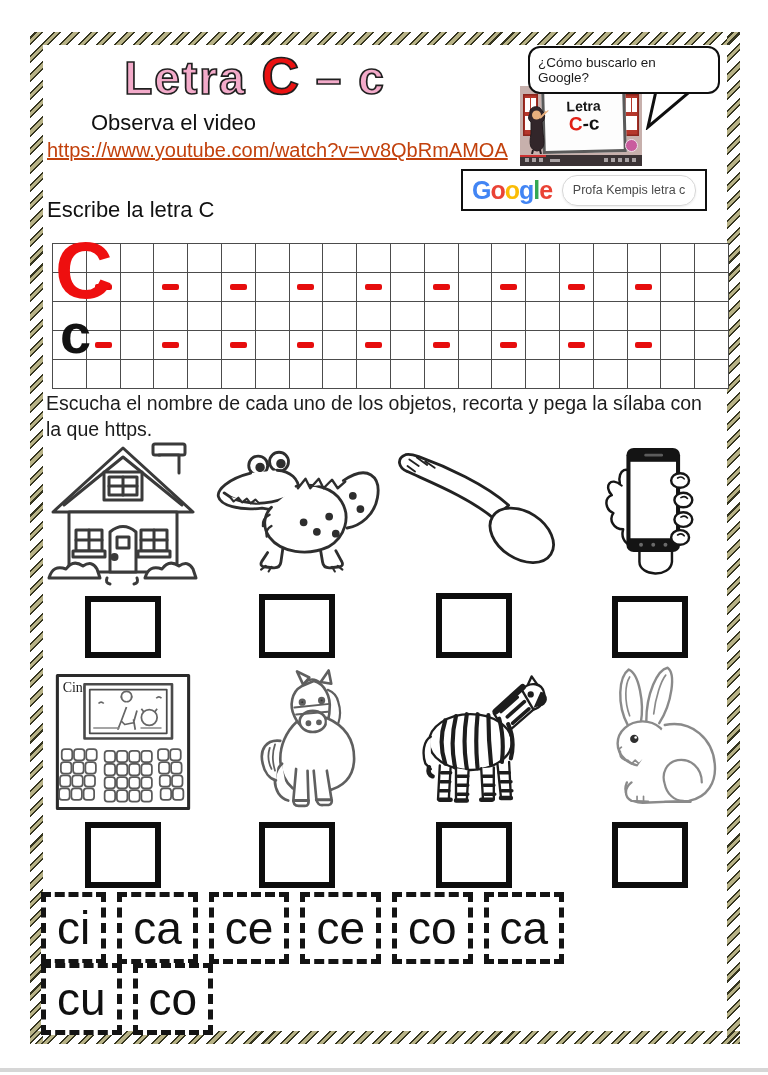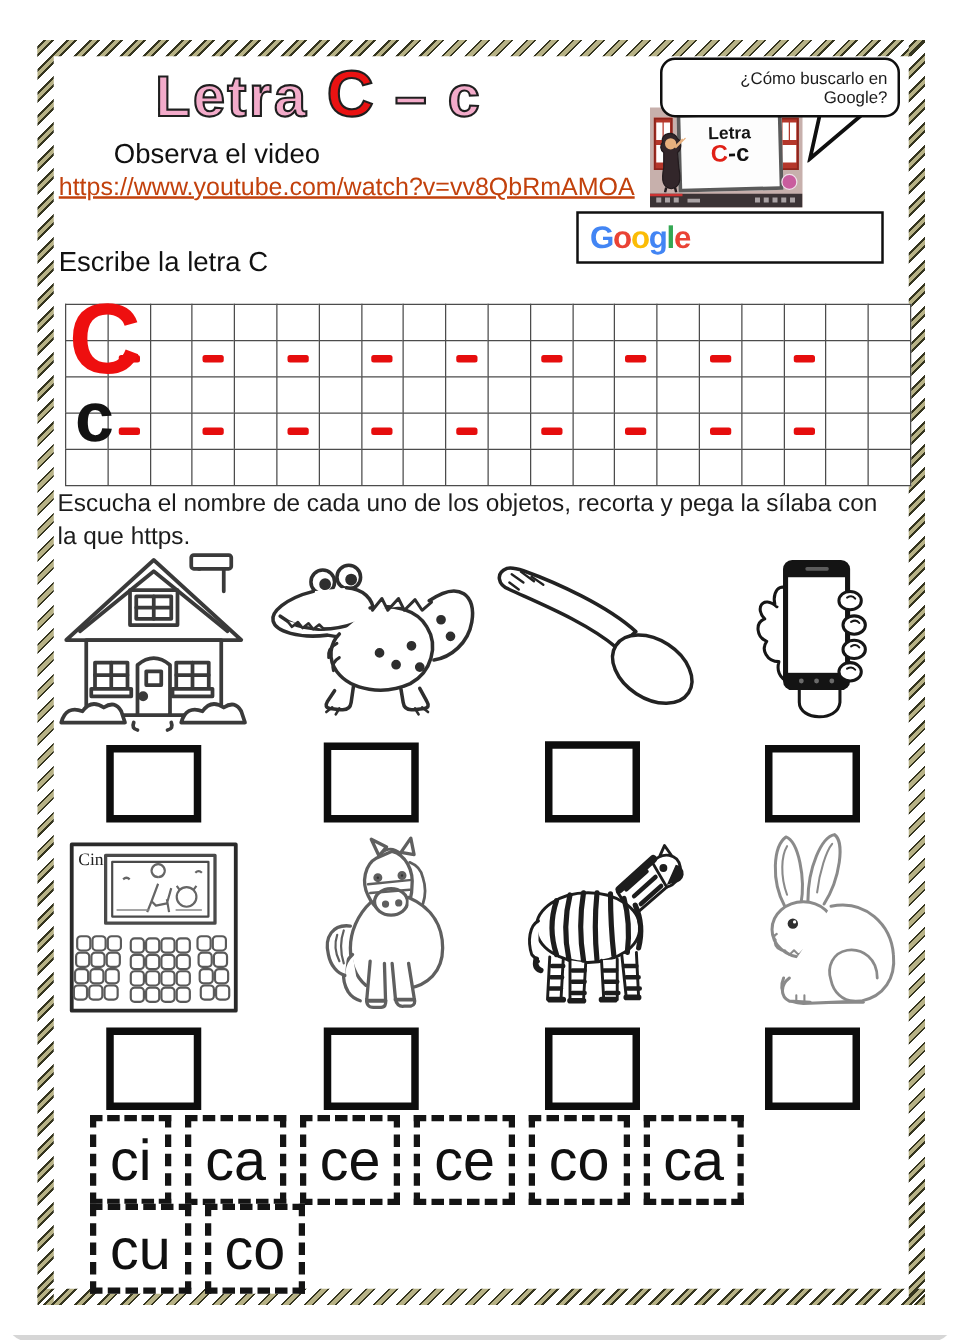"Letra C – c" .page { border-radius: 29px -> none }
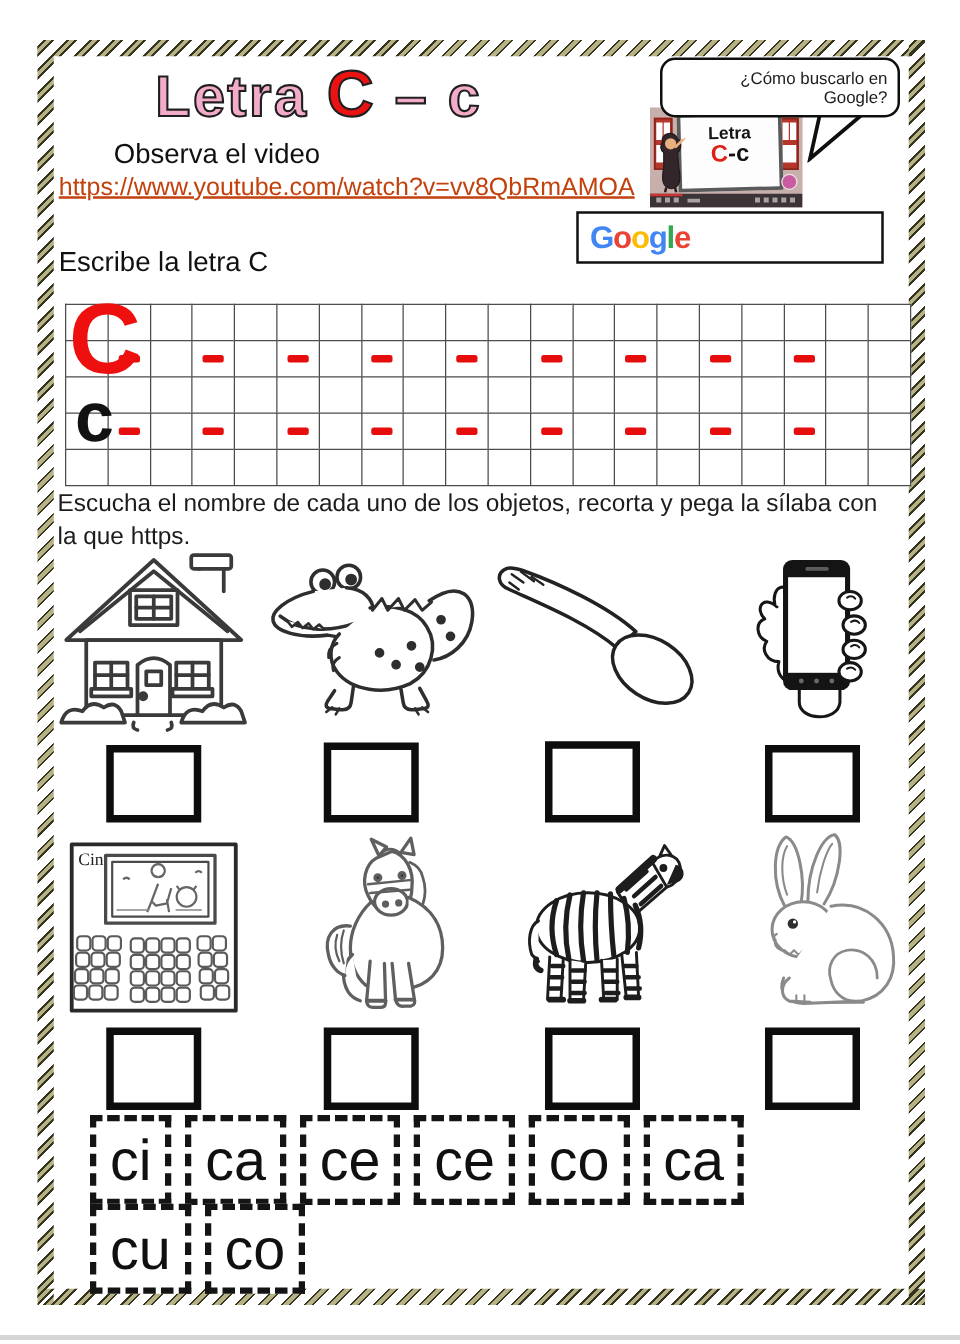"¿Cómo buscarlo en Google?" .bubble { text-align: right -> left }
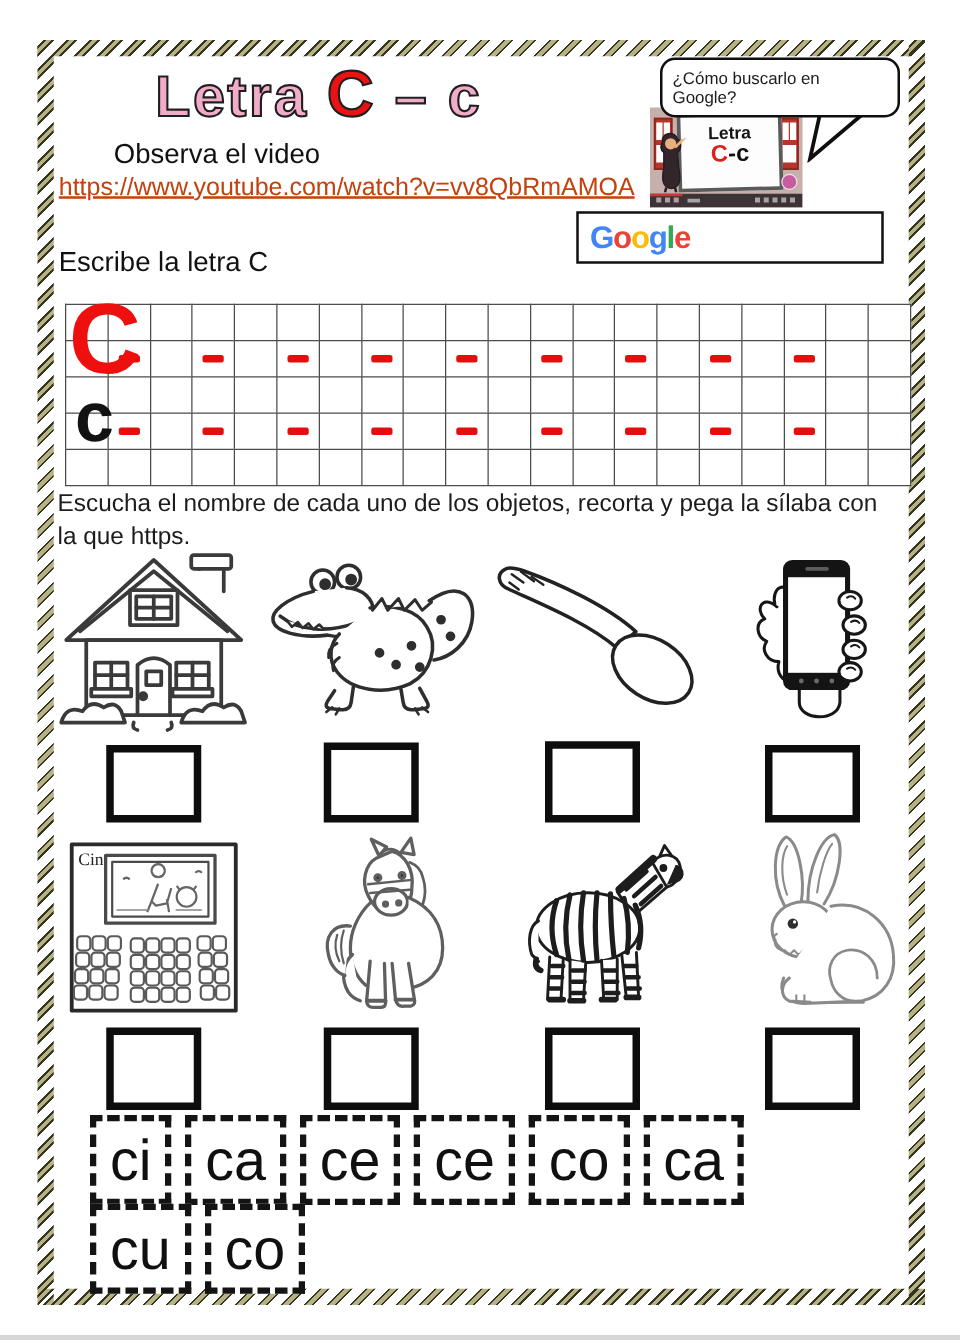"Profa Kempis letra c" div.gpill { html: none -> <div> <span>Profa Kempis letra c</span> </div> }
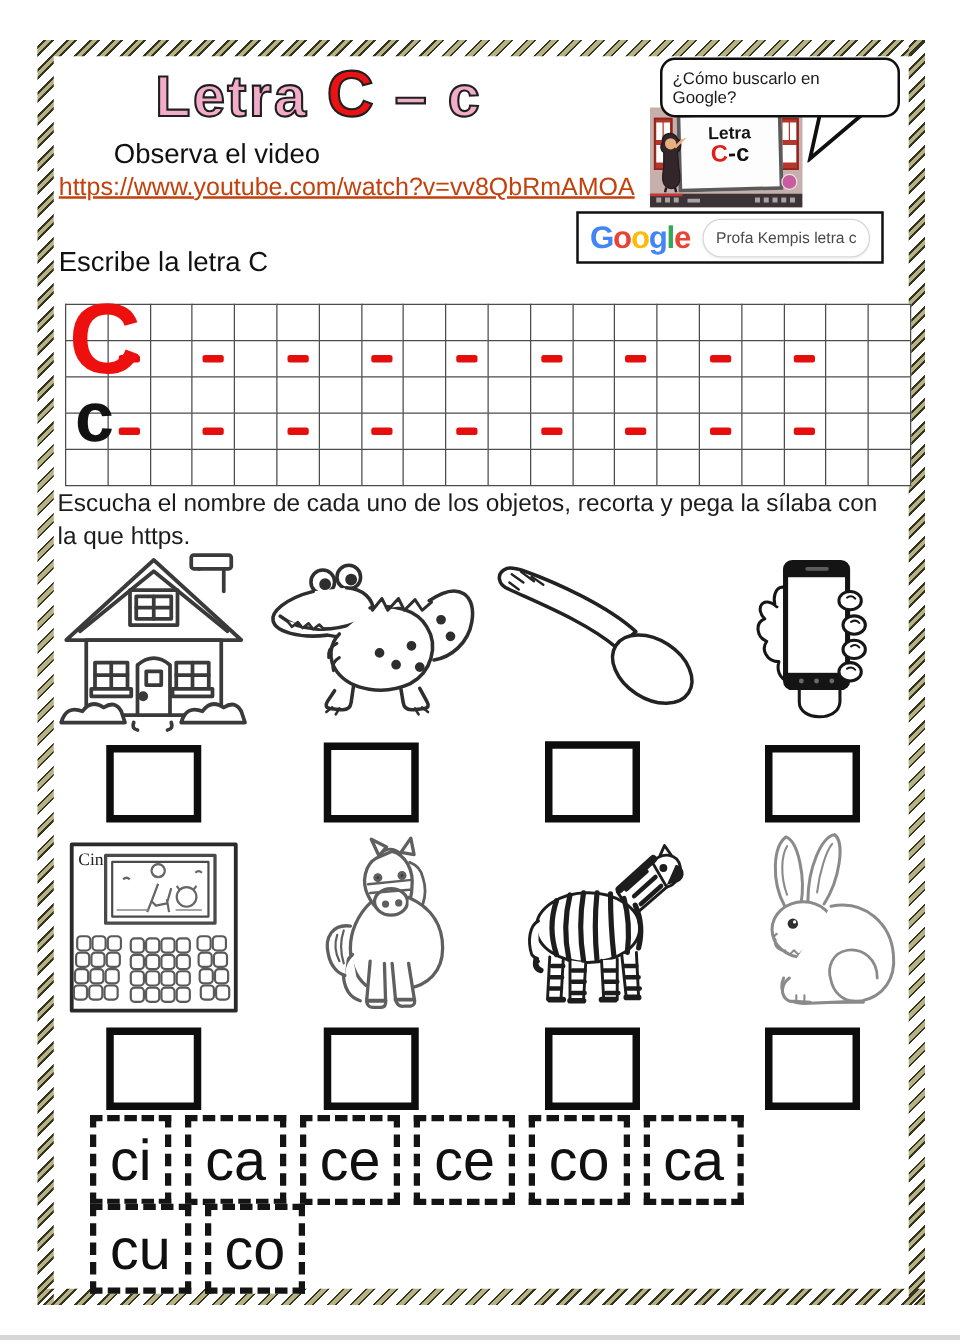"ci" .sylrow { left: 72px -> 41px }
